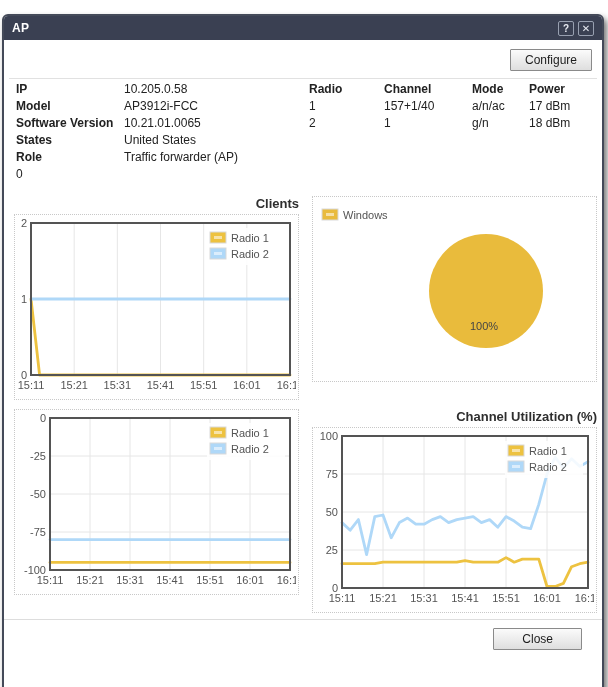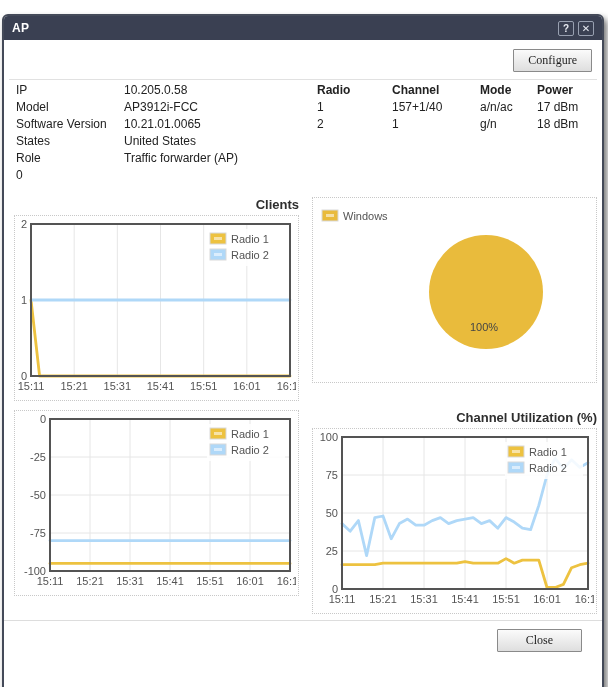"Configure" .btn { font-family: Liberation Serif, serif -> Liberation Sans, sans-serif }
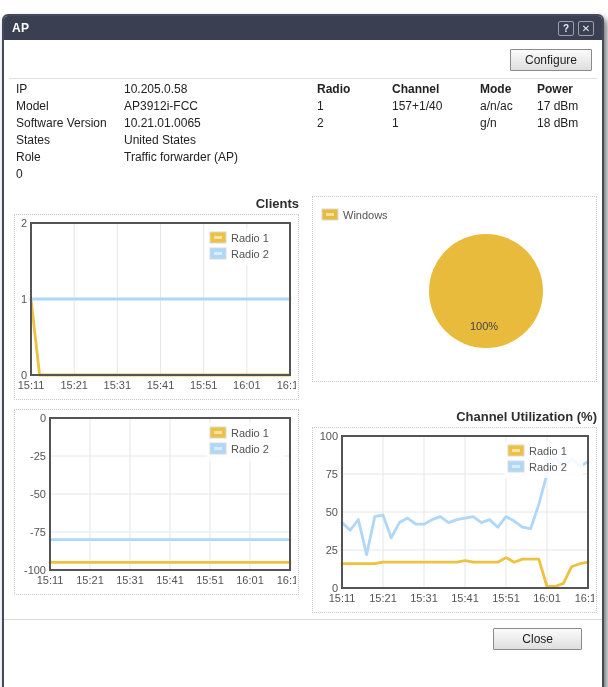"IP" .details-grid .lbl { font-weight: normal -> bold }
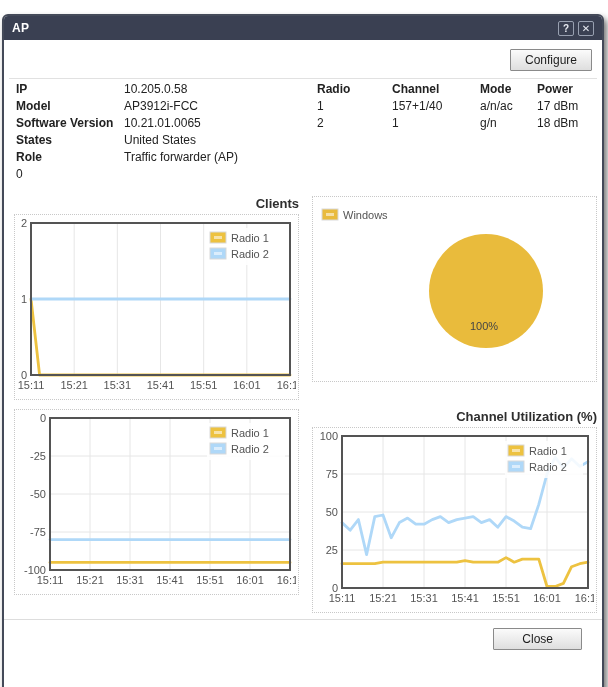"Radio" .radio-grid { margin-left: 24px -> 16px }
